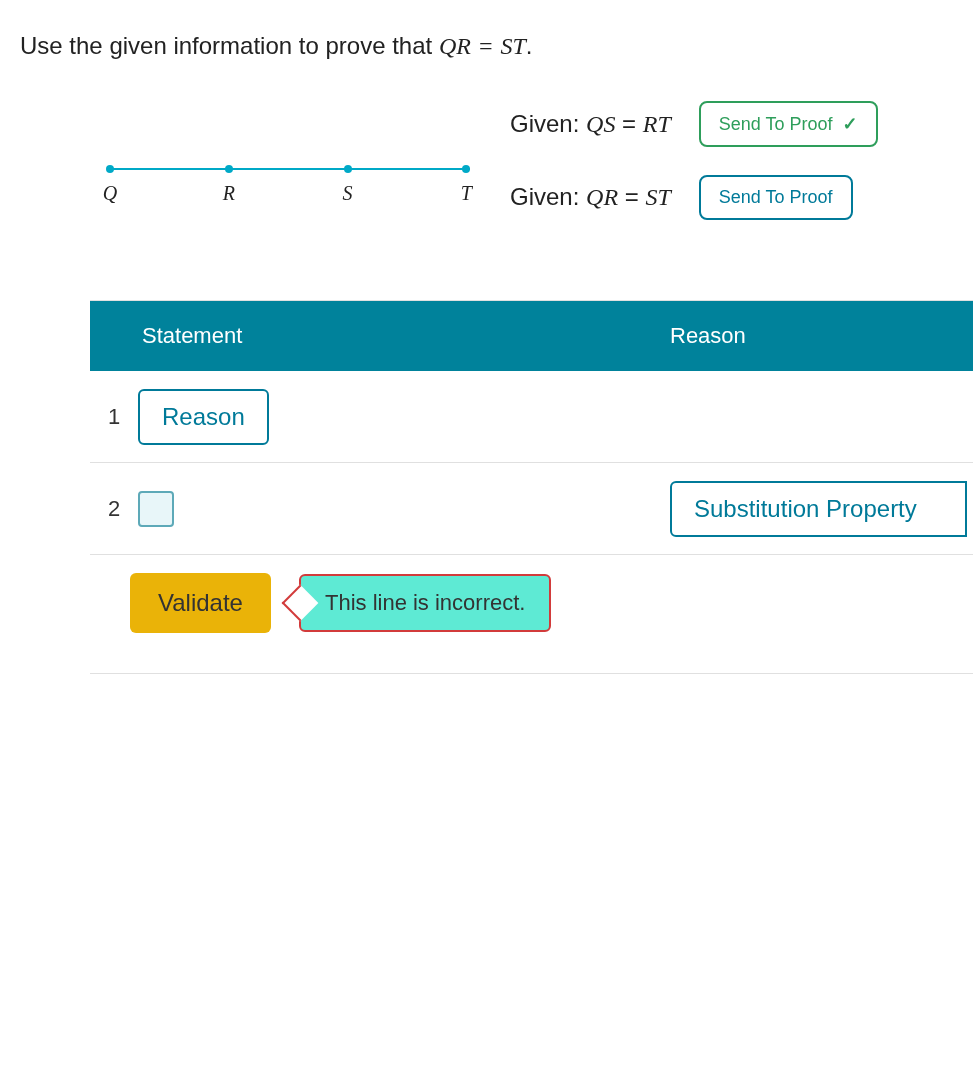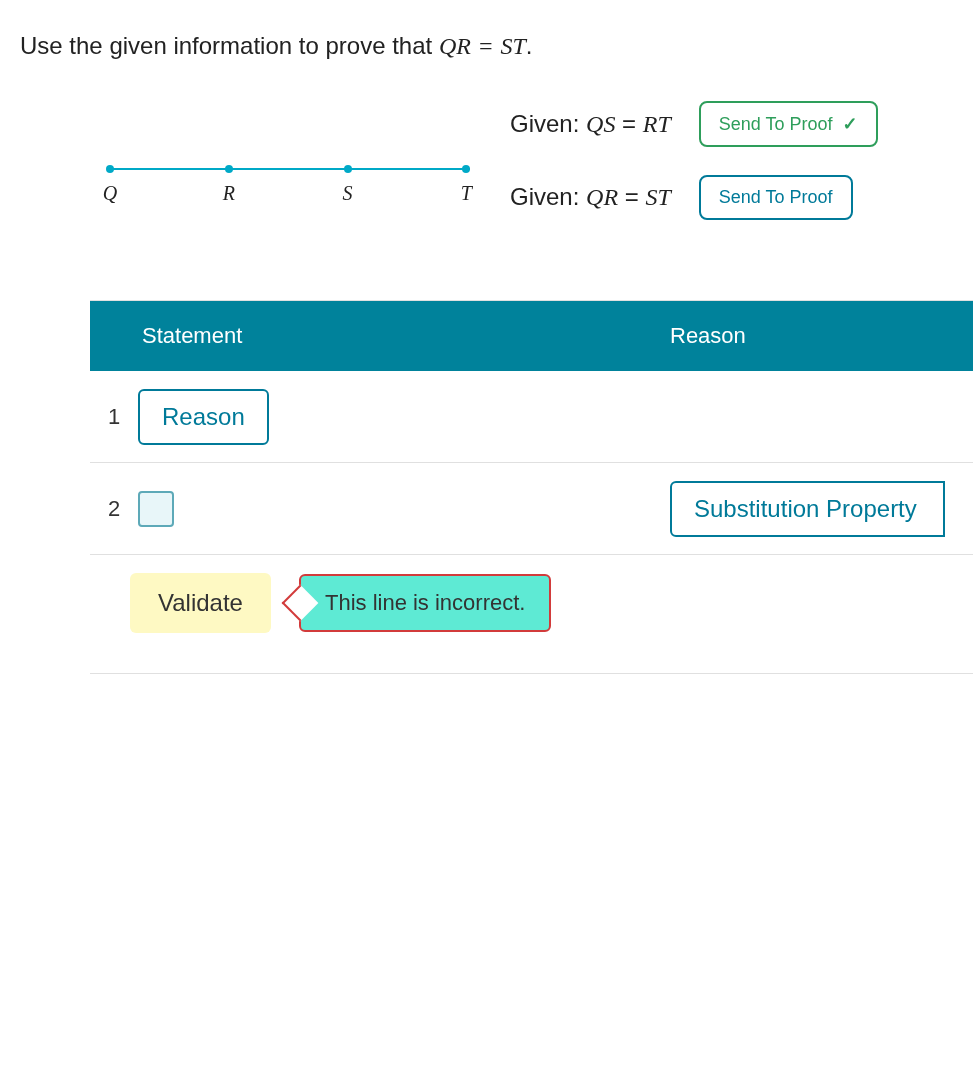"Substitution Property" .reason-chip.wide { padding-right: 26px -> 48px }
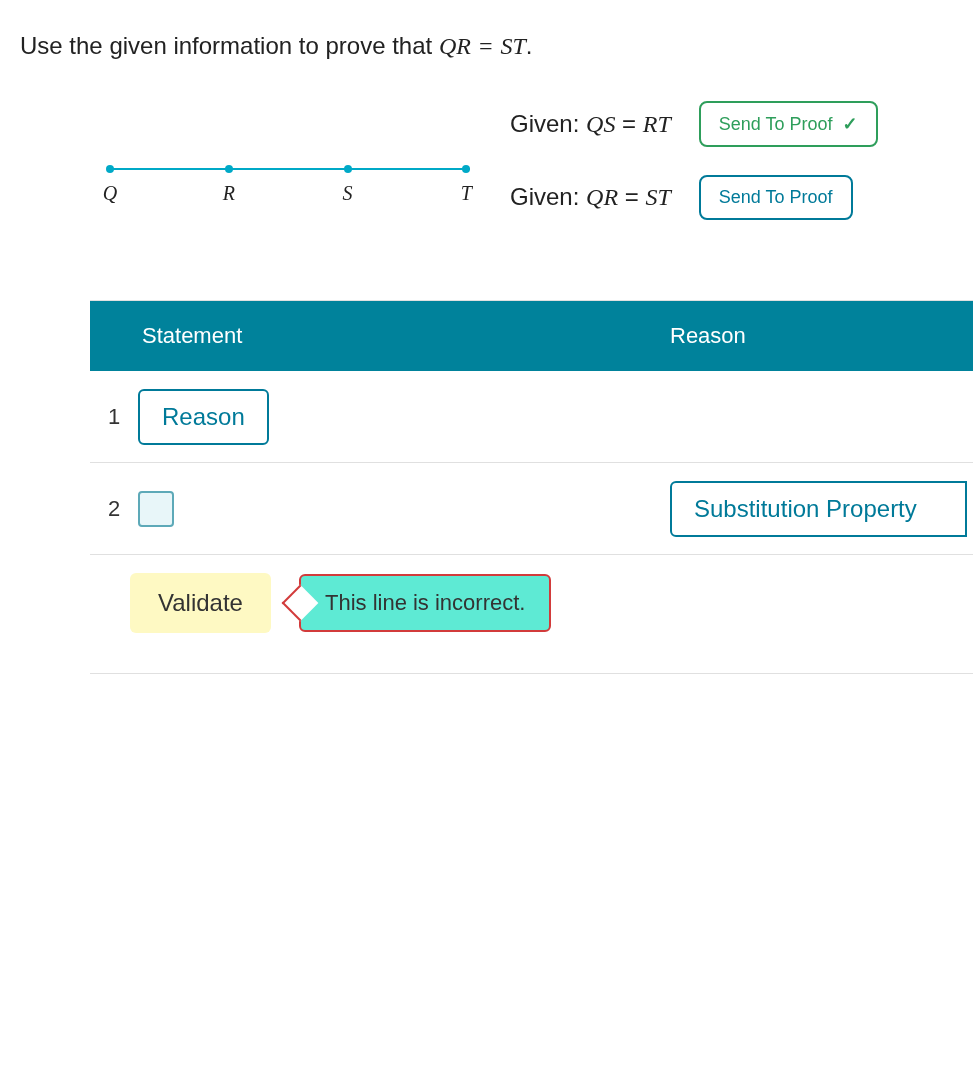"Validate" .validate-btn { background: #fef9c3 -> #eab308 }
